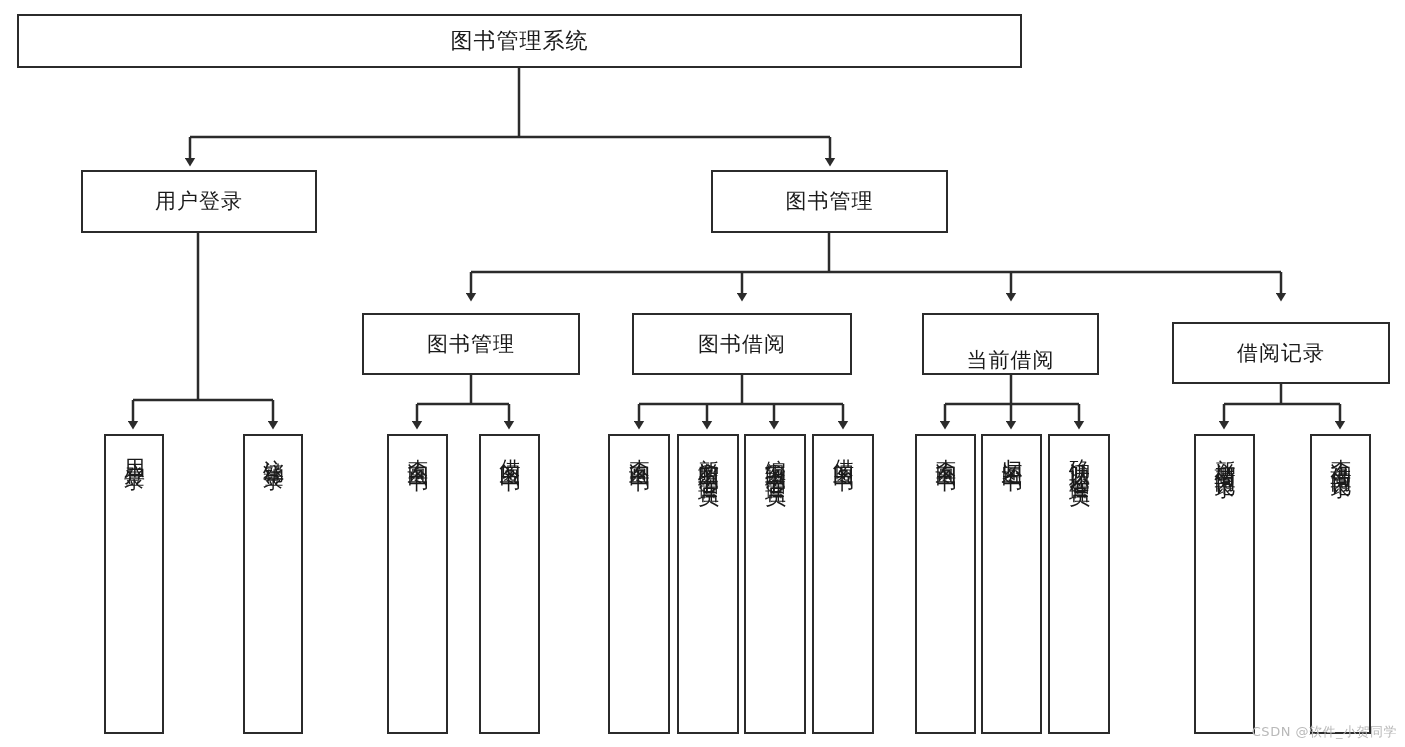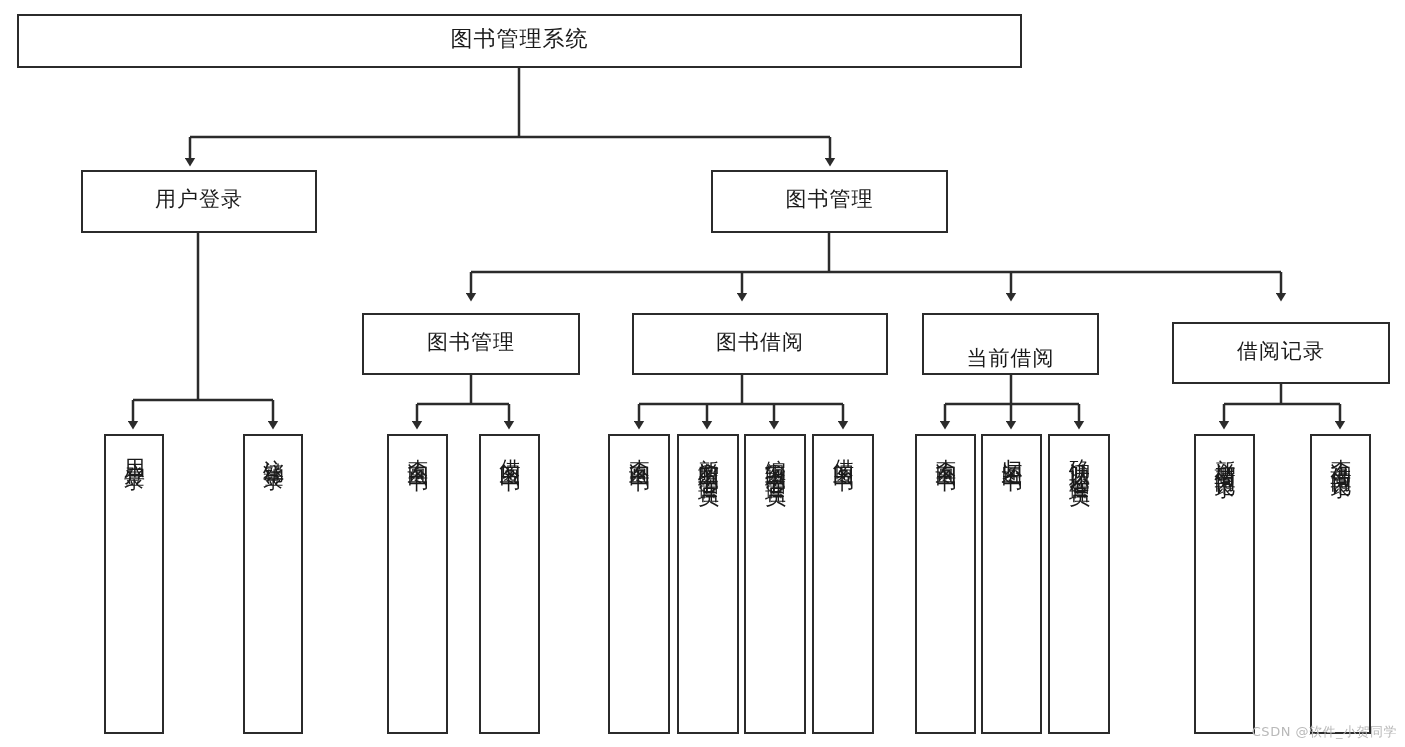"图书管理系统" .node.horizontal .label { font-family: Liberation Mono, monospace -> none }
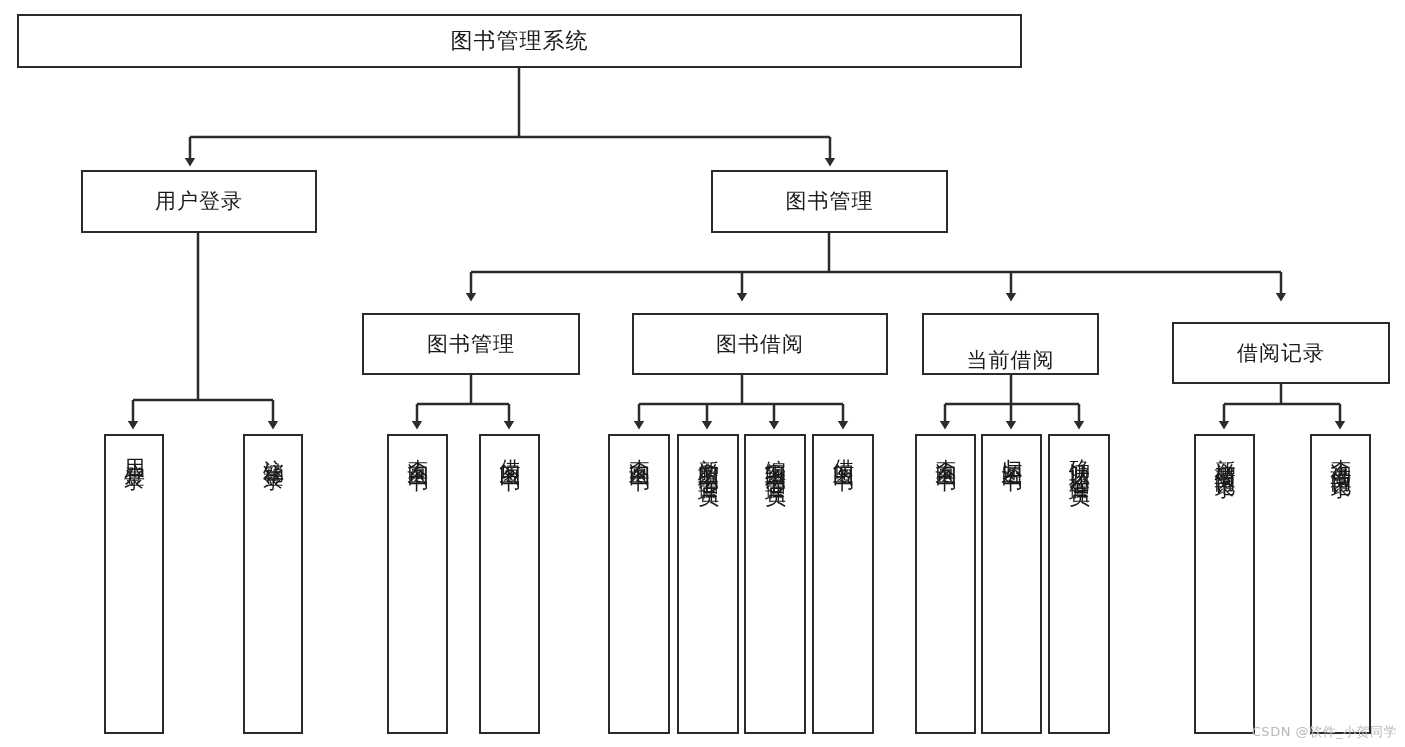"图书借阅" div.node { width: 256px -> 220px }
